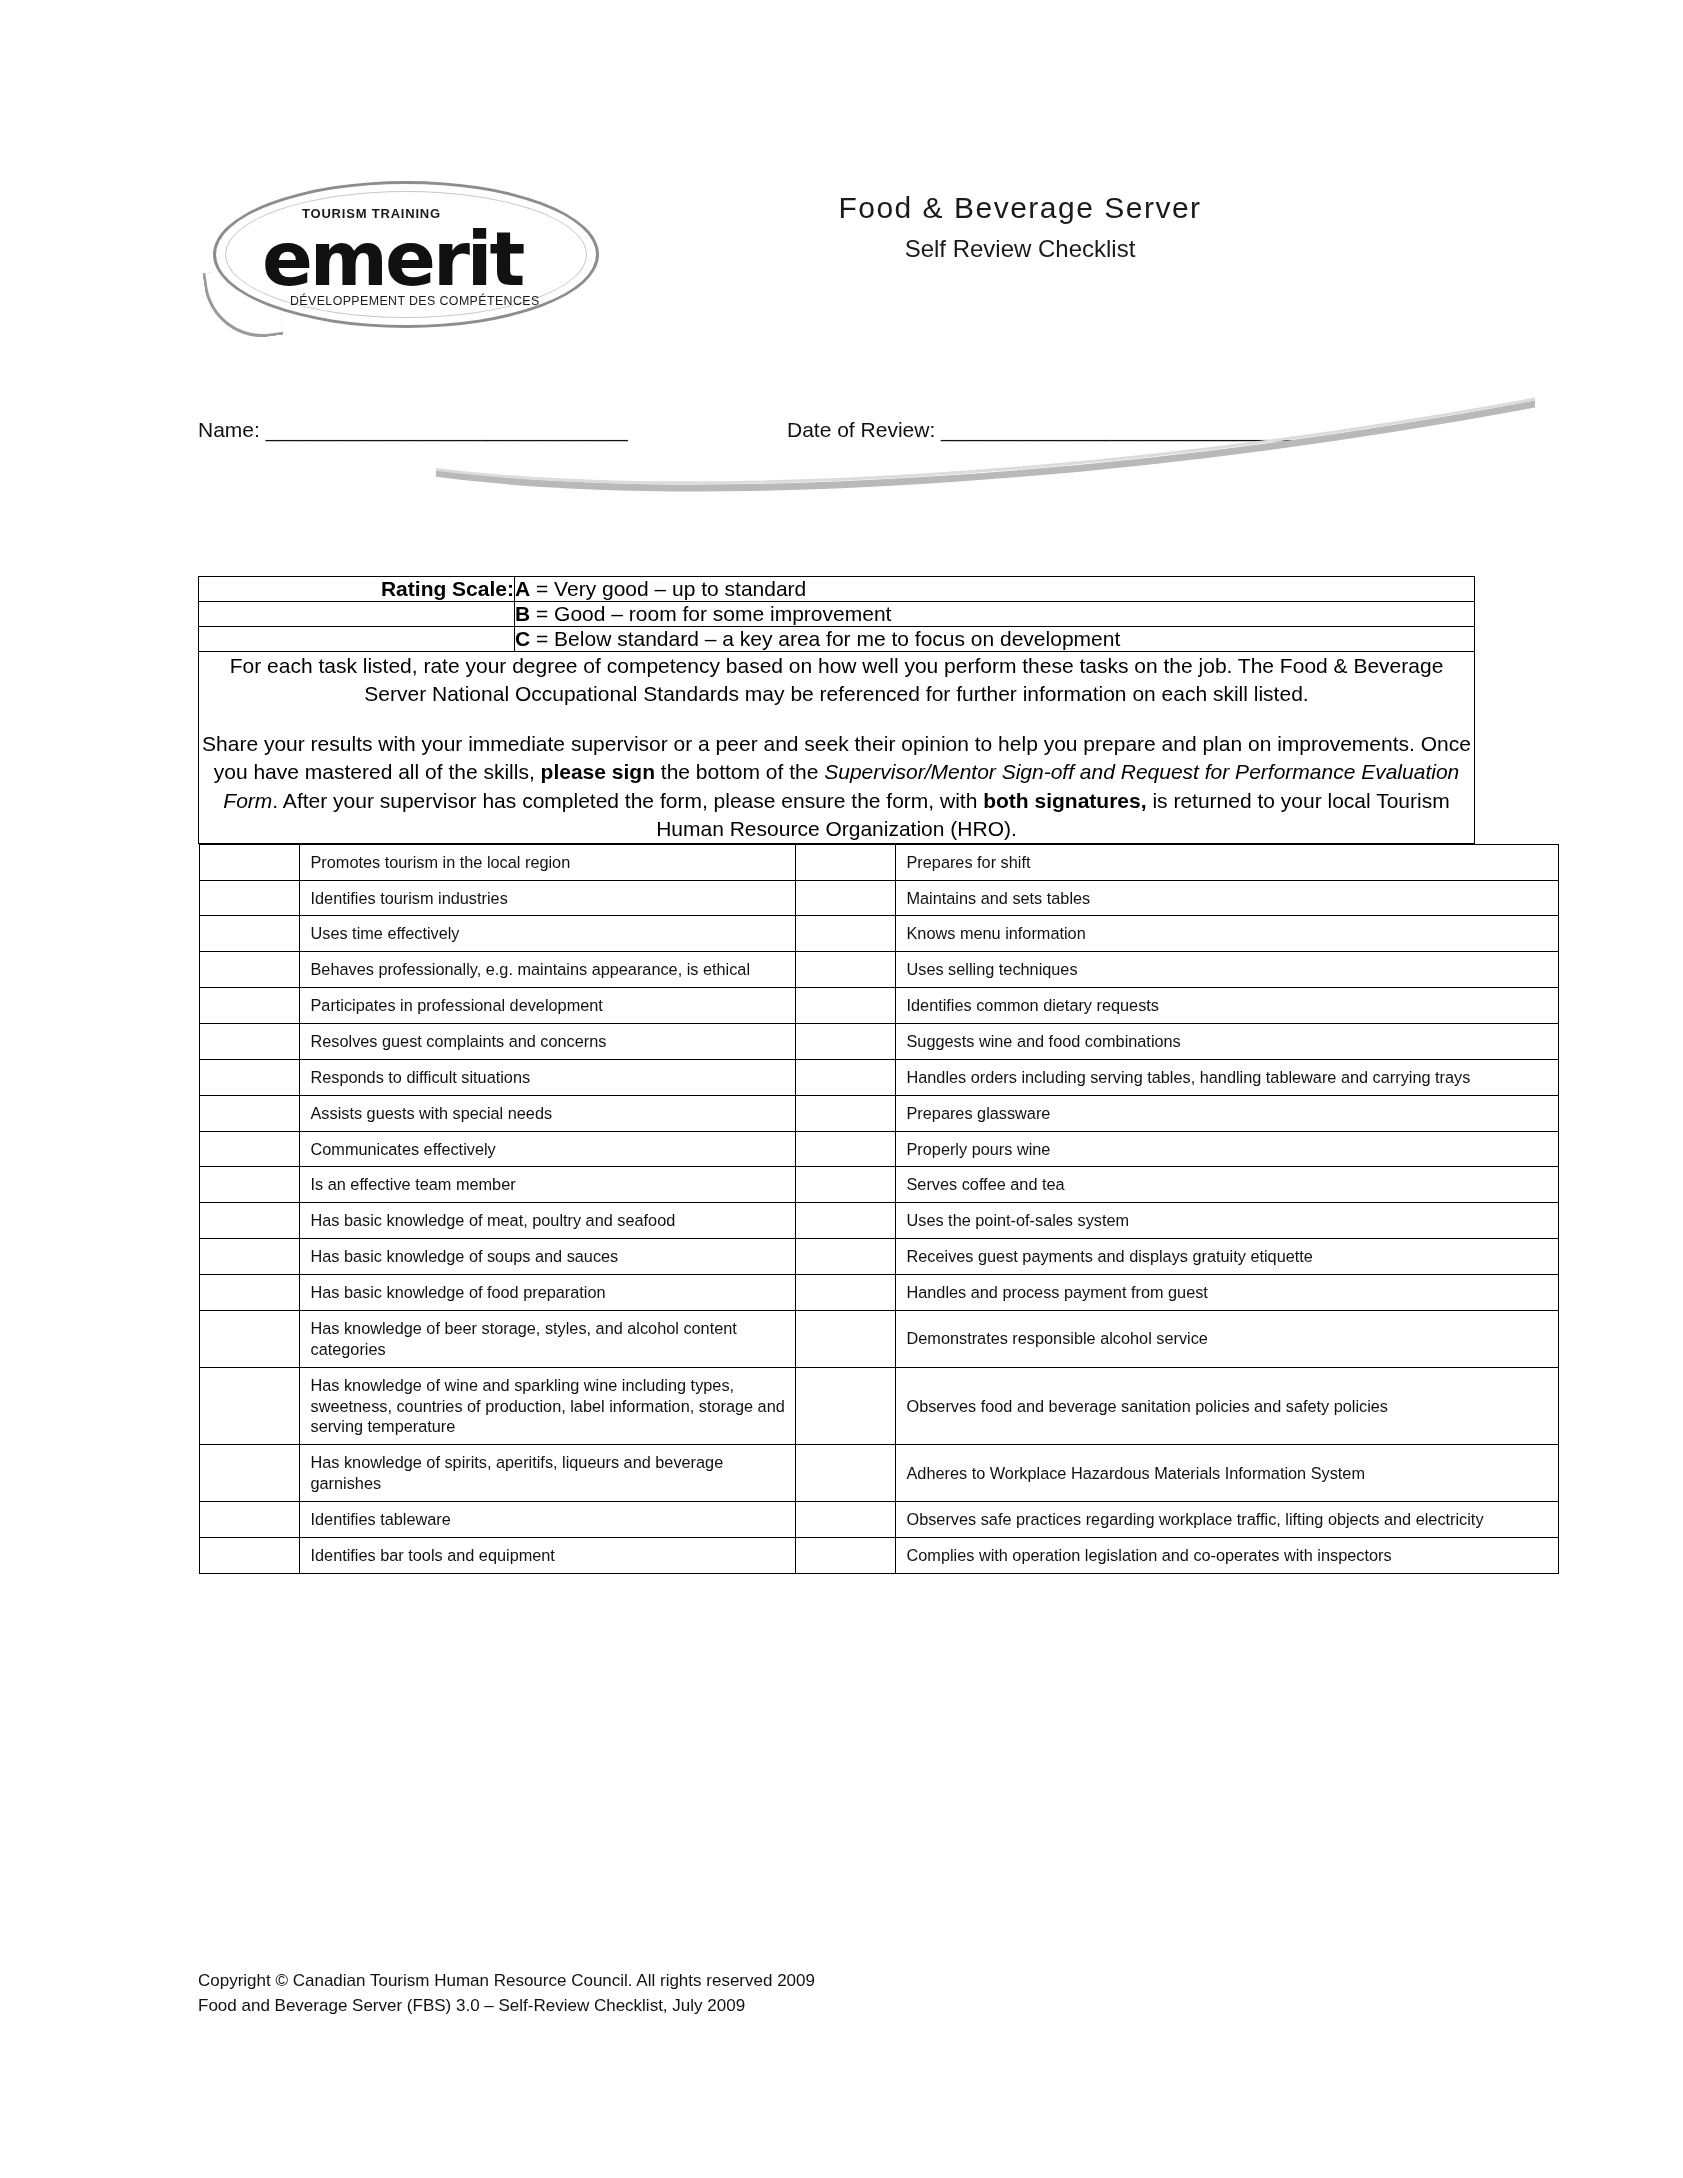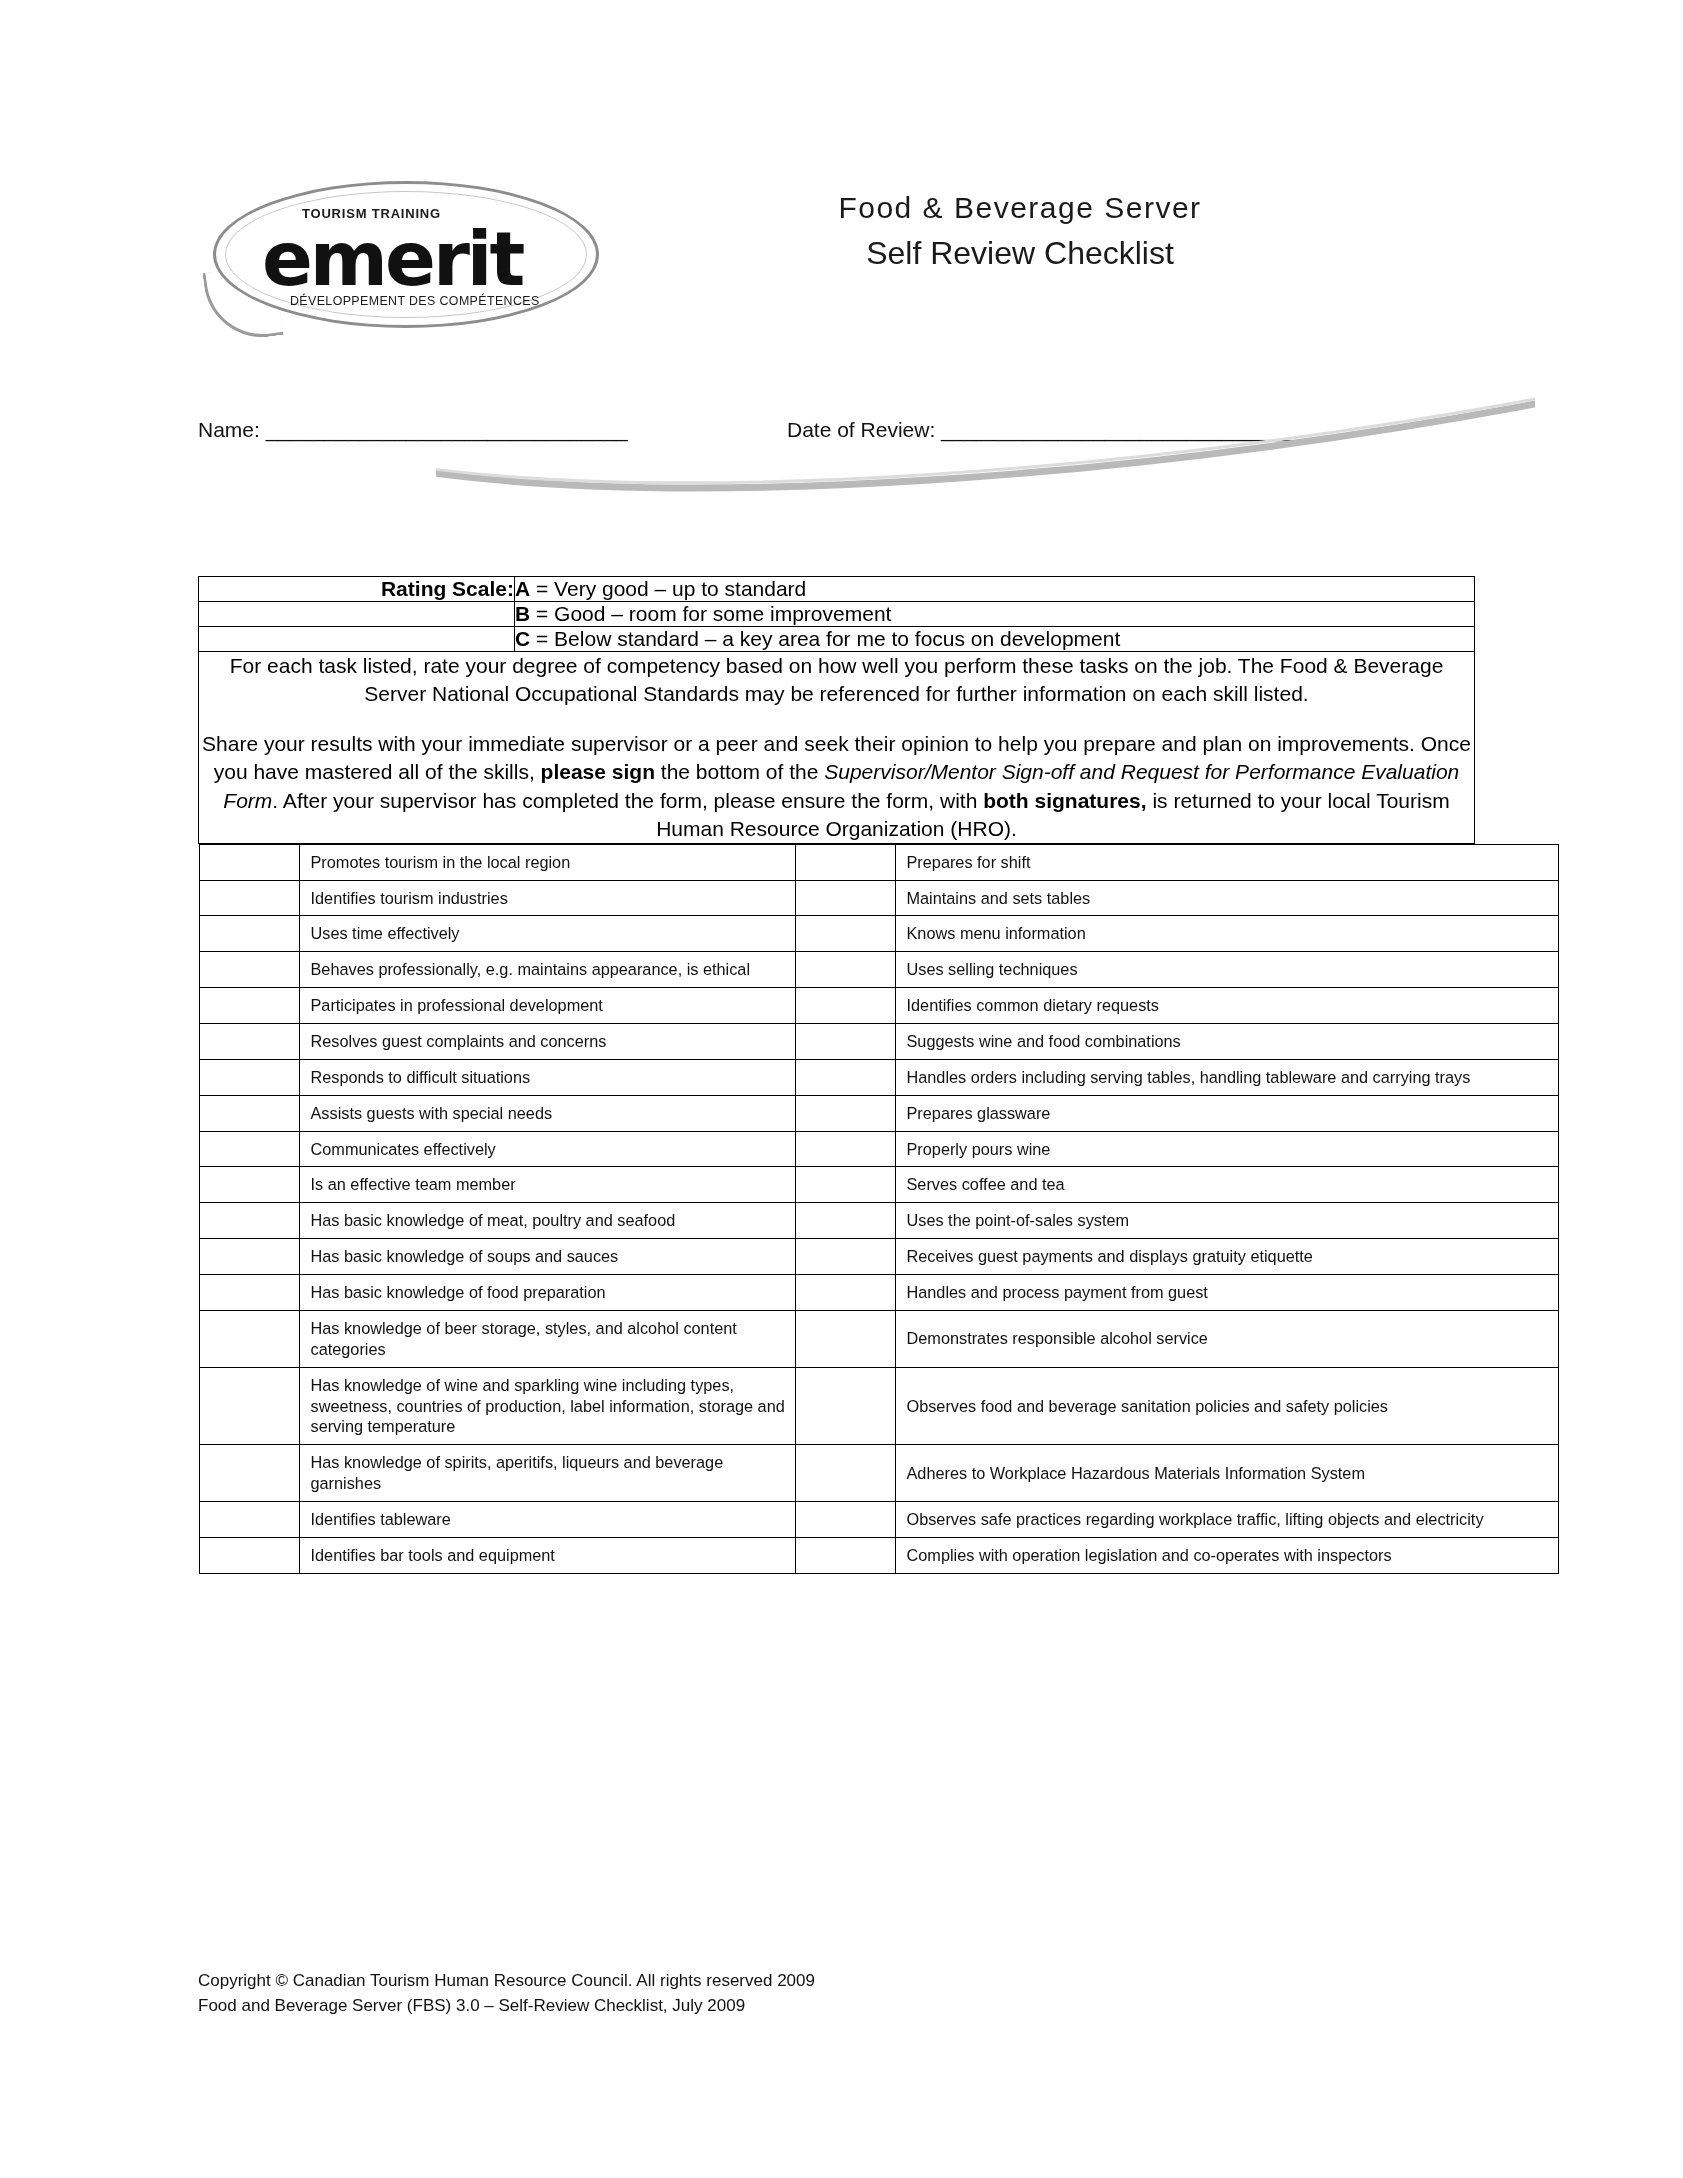"Self Review Checklist" .doc-subtitle { font-size: 32px -> 24px }
